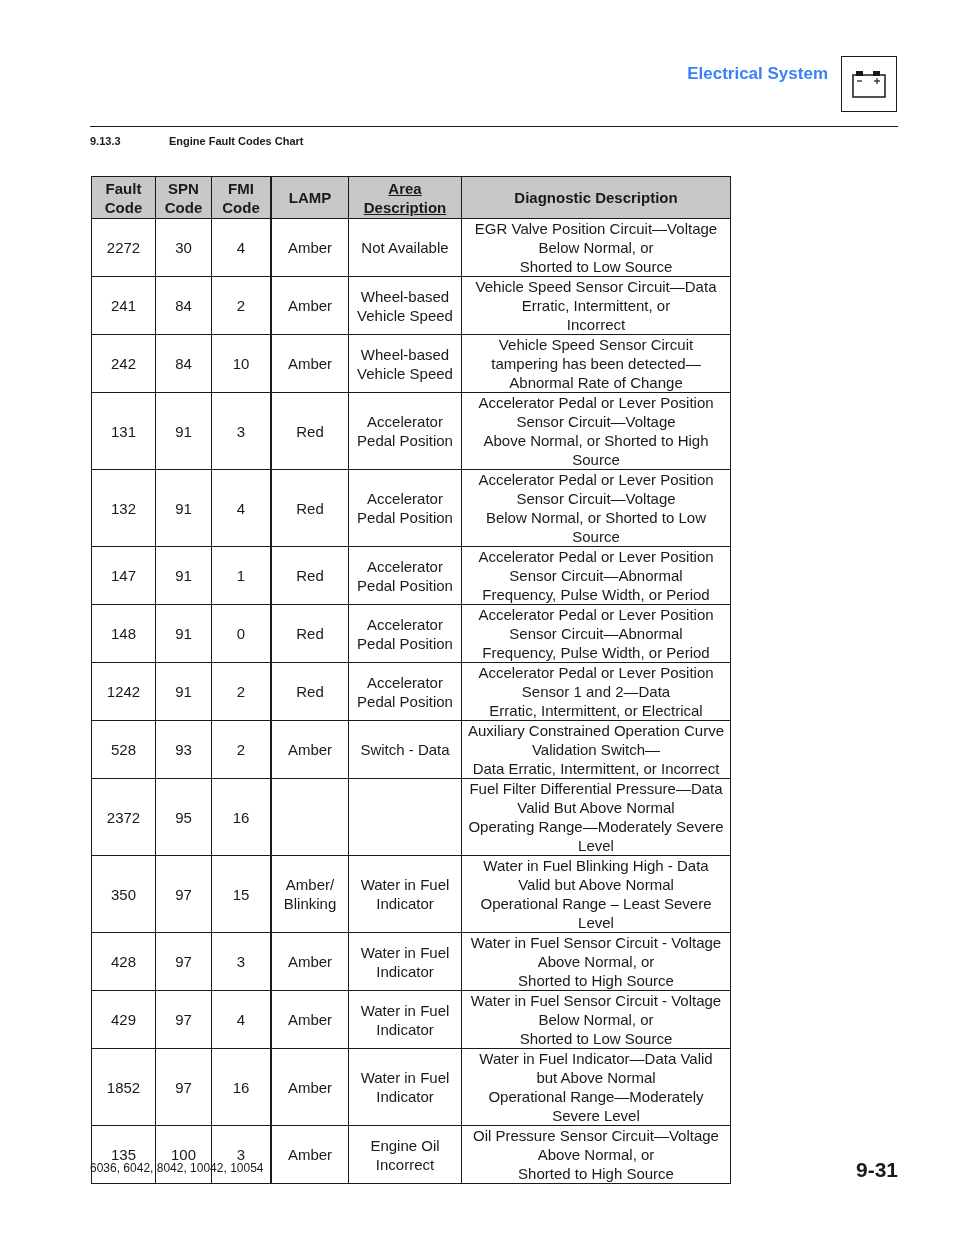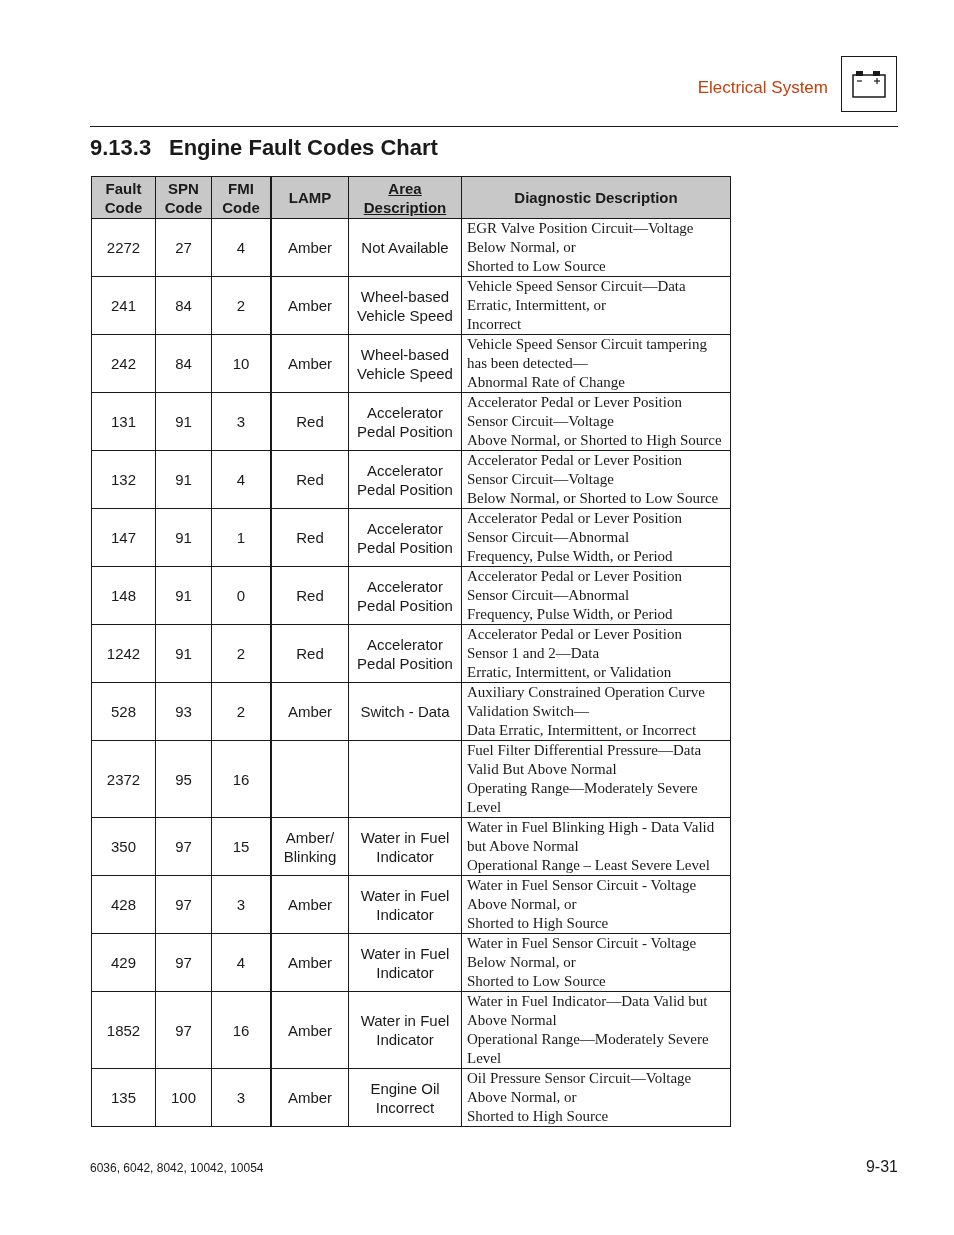"Electrical System" .header-title { color: #c2410c -> #3b82f6; font-weight: normal -> bold; top: 78px -> 64px }
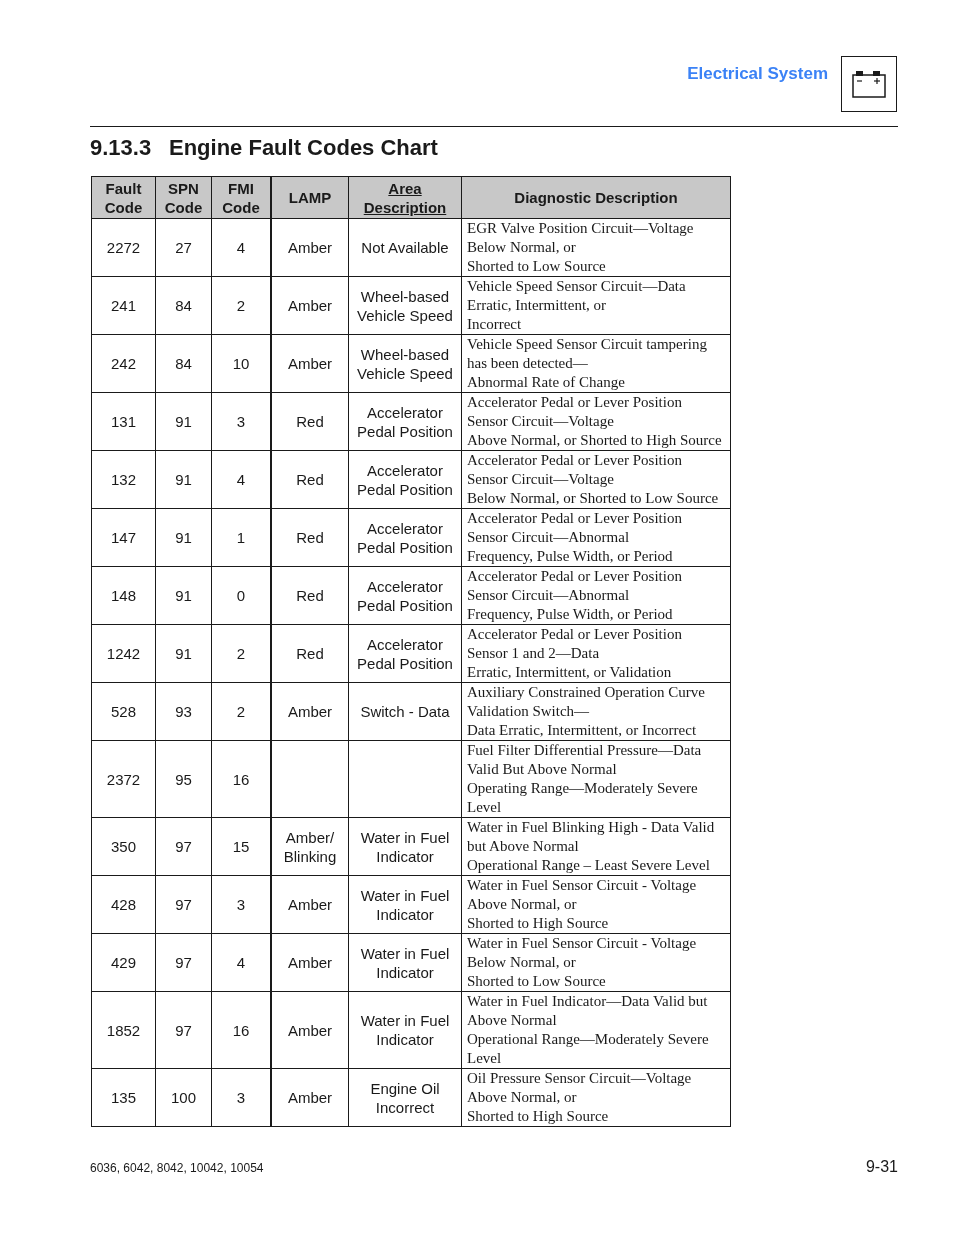"9.13.3 Engine Fault Codes Chart" .section-title { font-size: 22px -> 11px }
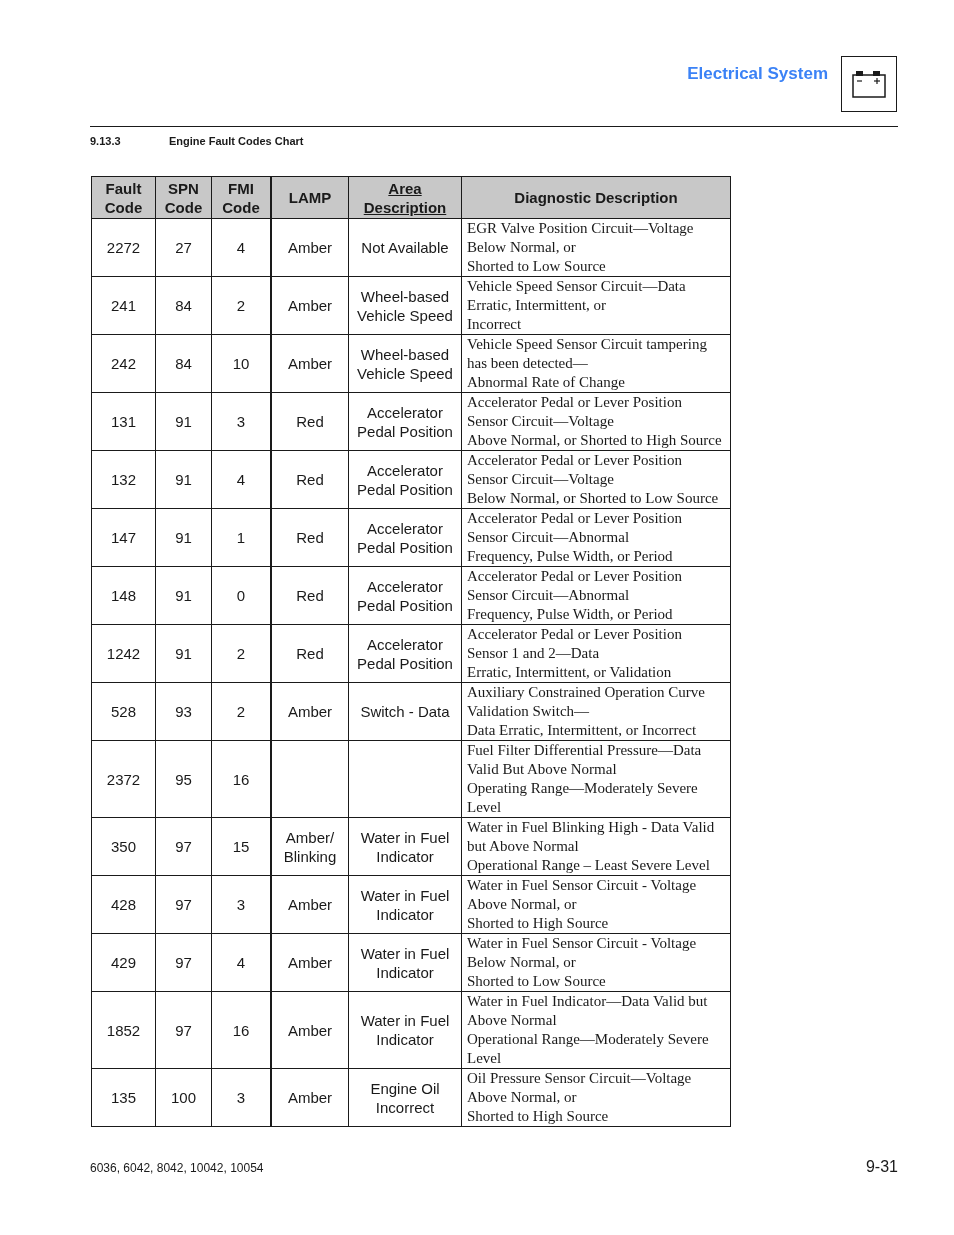"EGR Valve Position Circuit—Voltage Below" table.codes td.desc { font-family: Liberation Serif, serif -> none; text-align: left -> center }
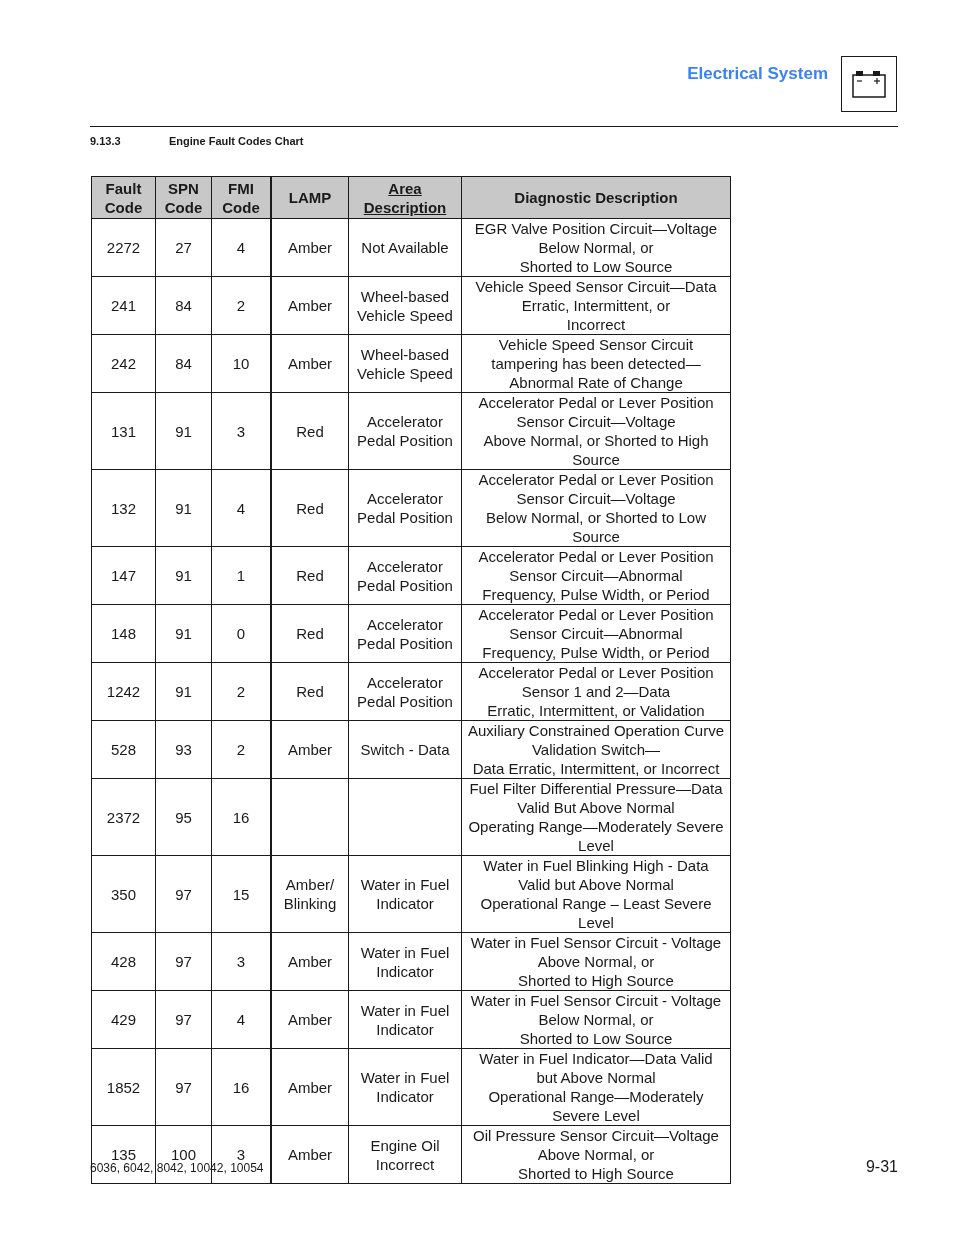"27" span { text: 27 -> 30 }
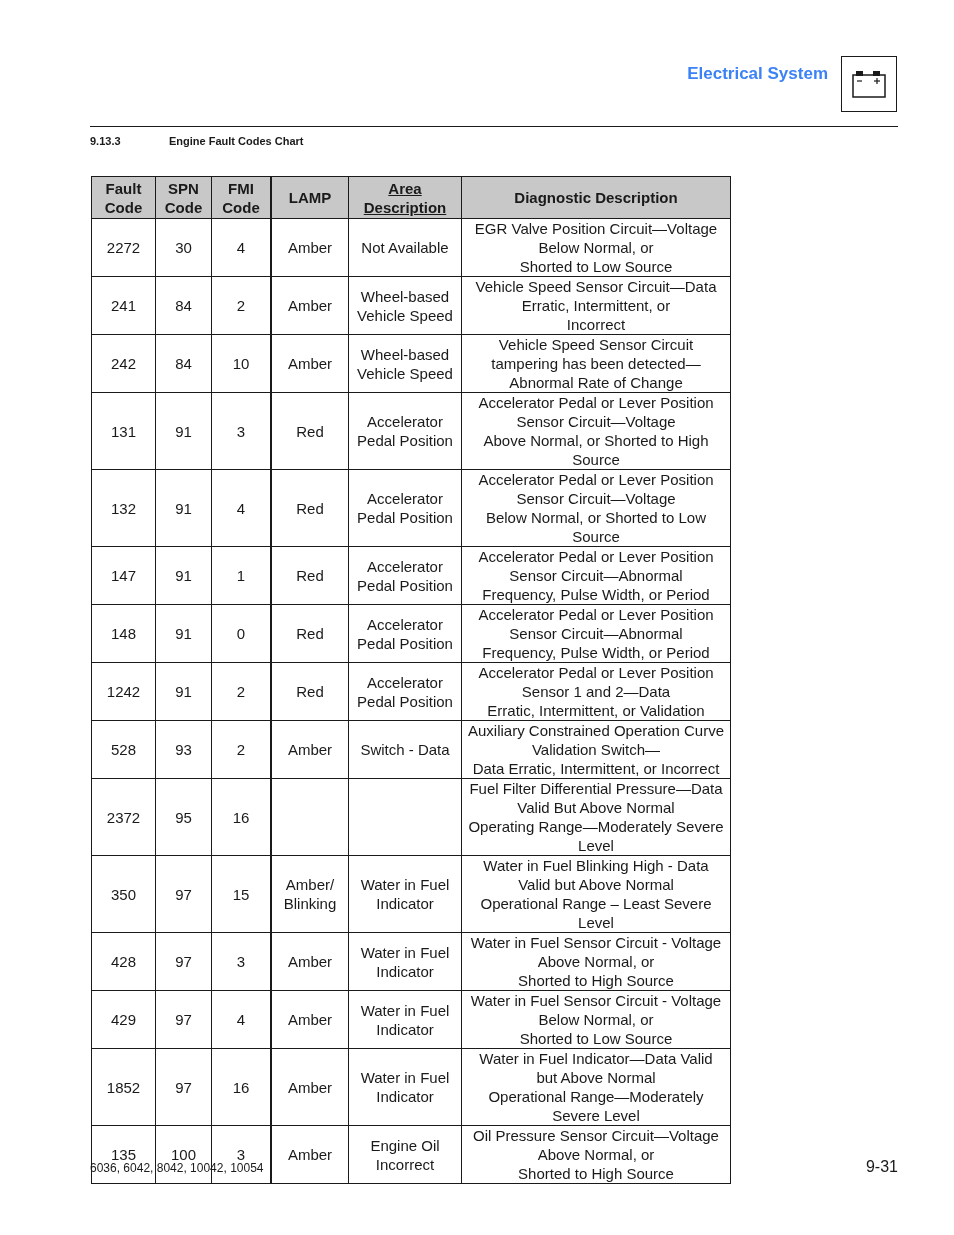"Erratic, Intermittent, or Validation" span { text: Validation -> Electrical }
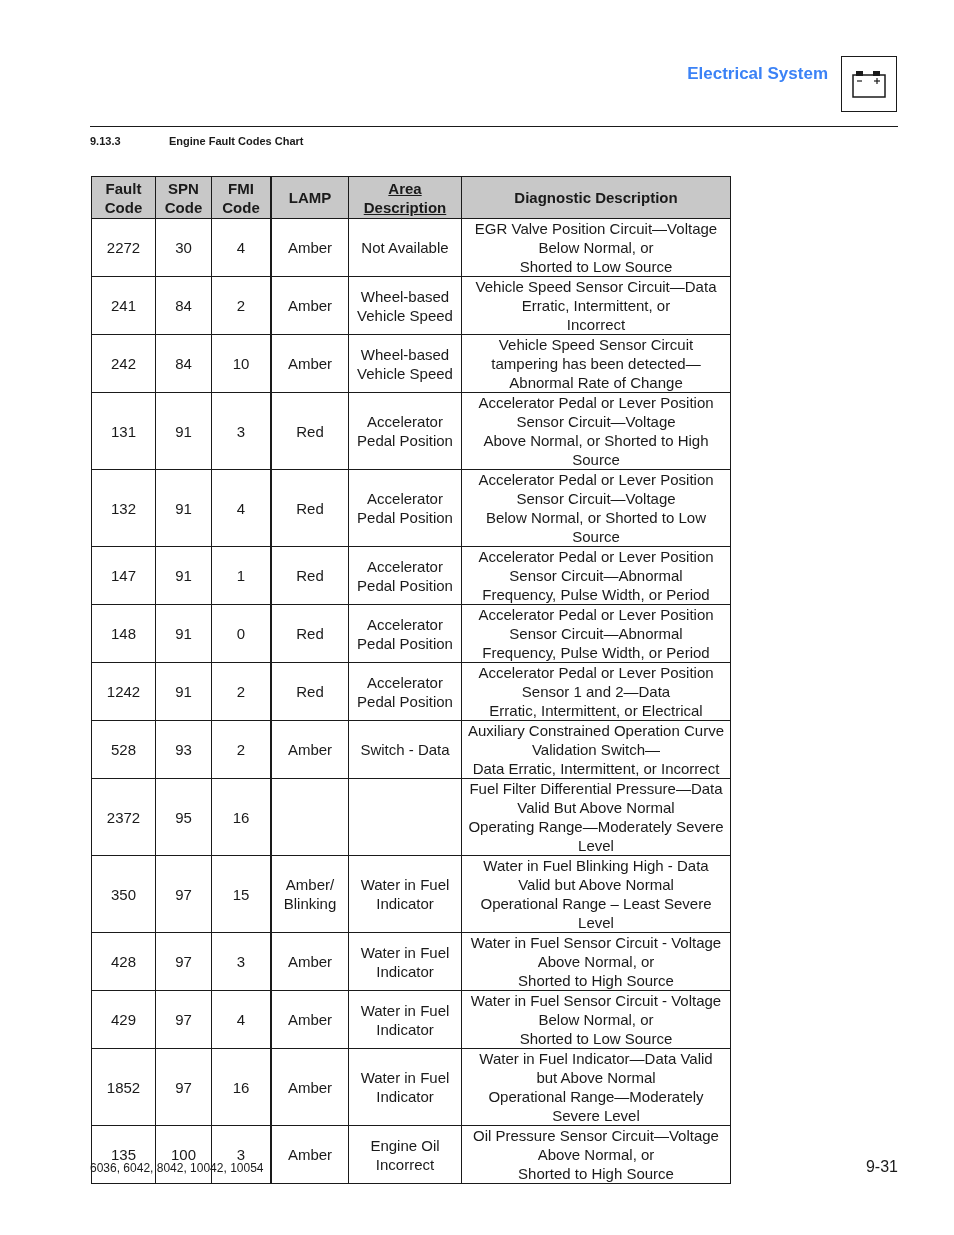"9-31" .footer-right { font-size: 16px -> 21px; font-weight: normal -> bold }
